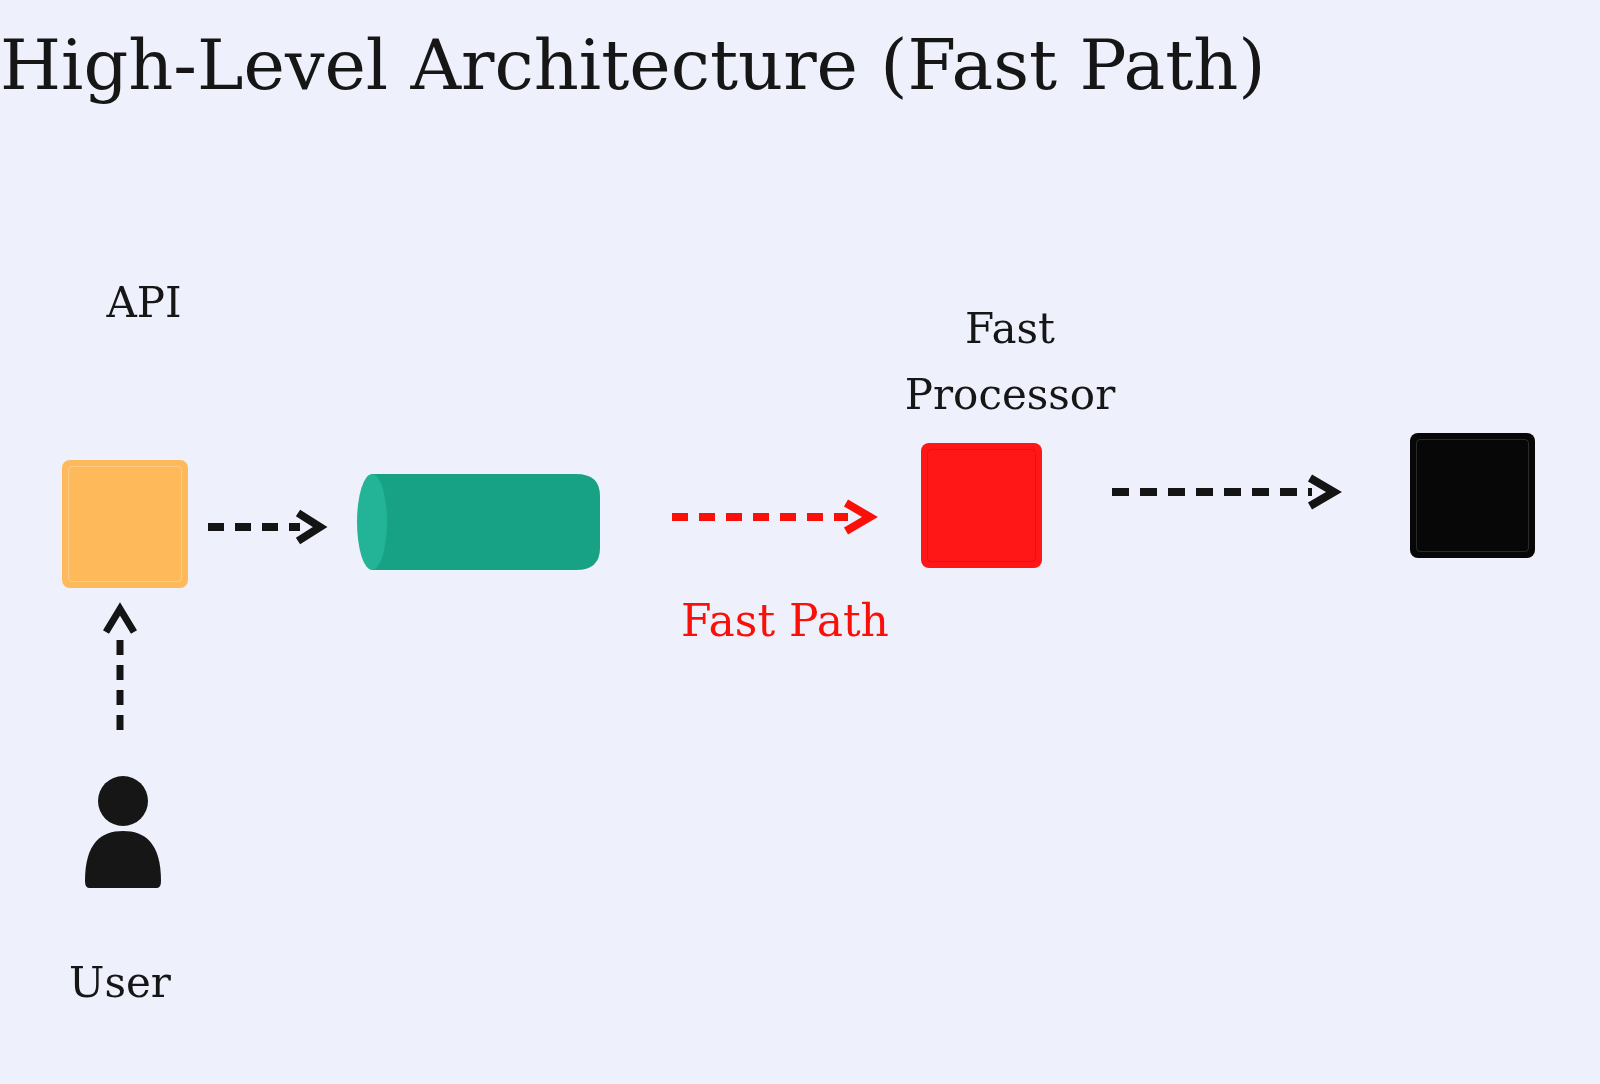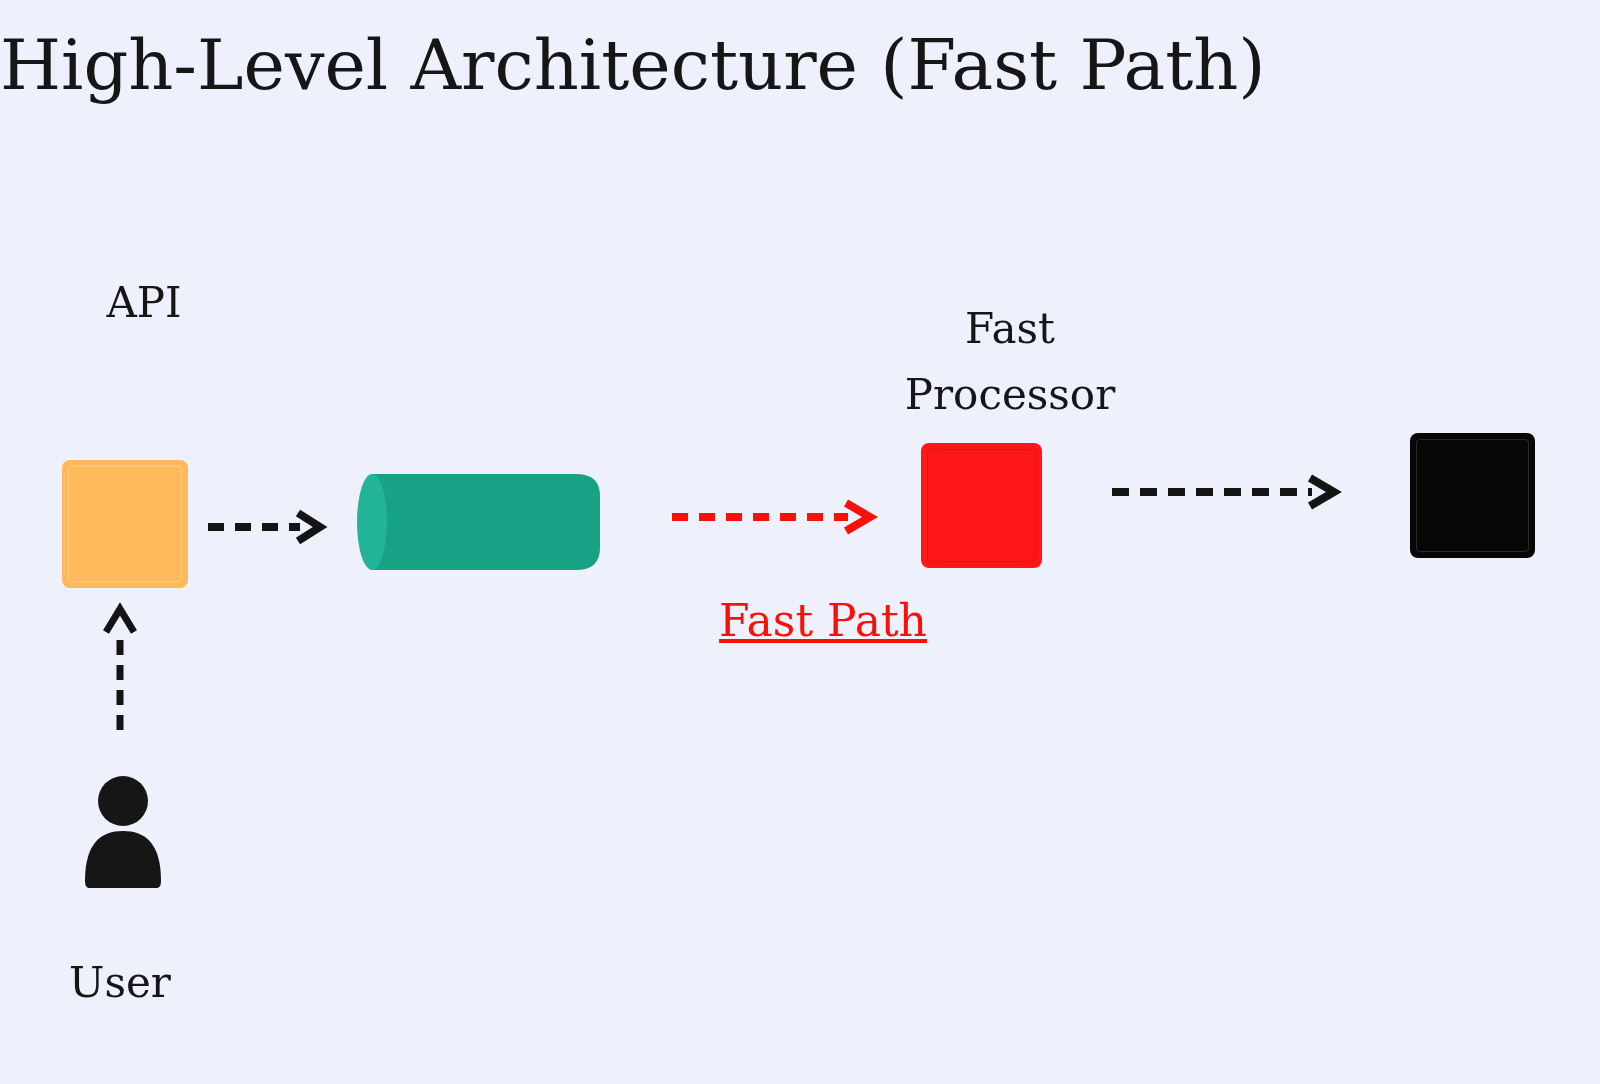"Fast Path" div.label { left: 823px -> 785px; text-decoration: underline -> none }
